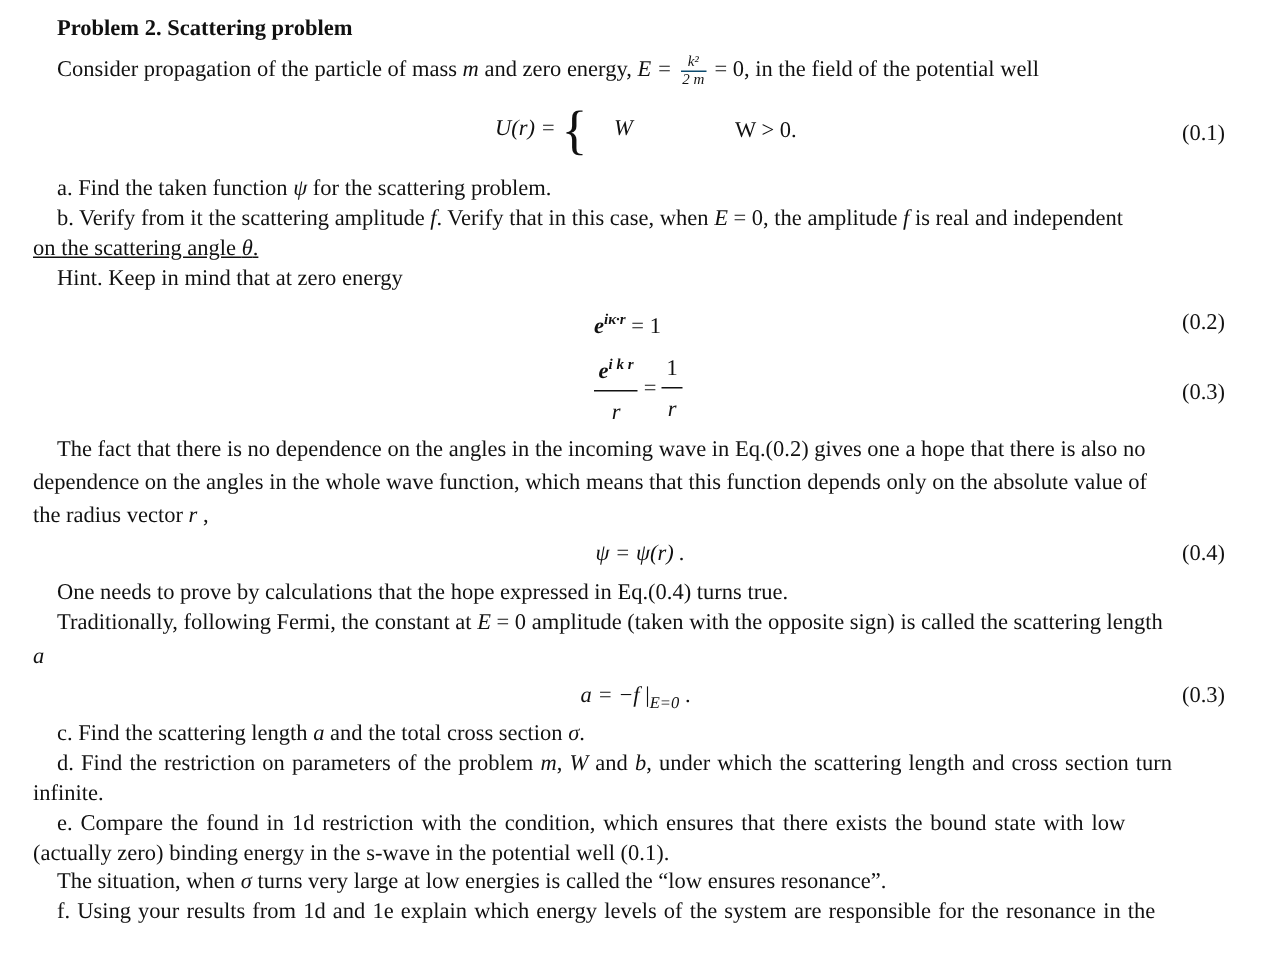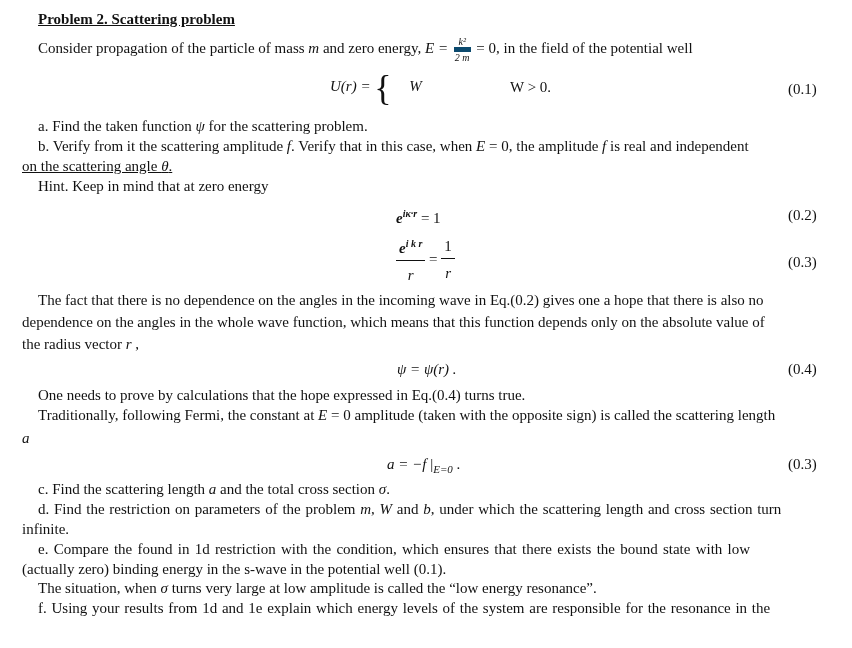"Problem 2. Scattering problem" .title { text-decoration: underline -> none }
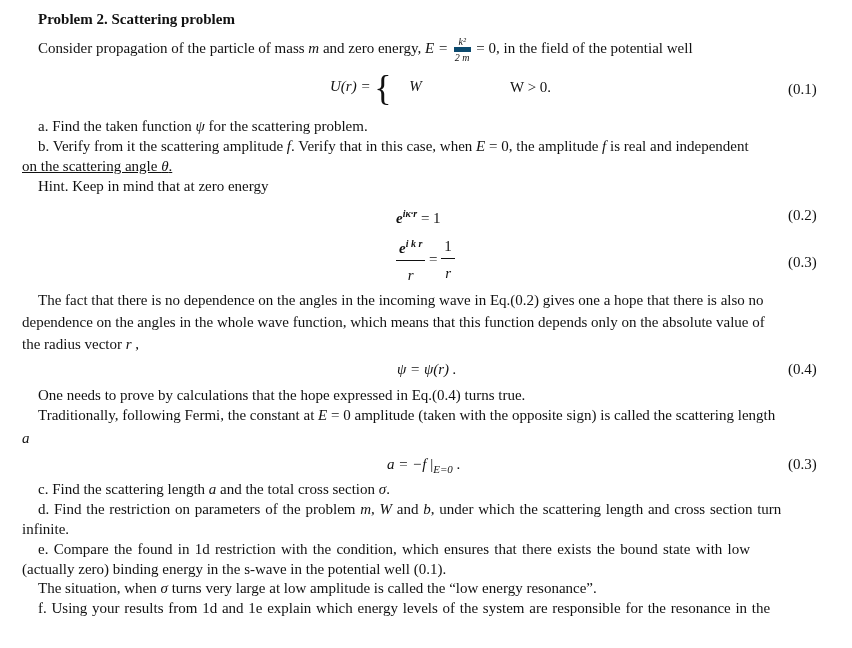"k²" .frac .num { border-bottom: 5px solid #0c4a6e -> 1px solid #0c4a6e }
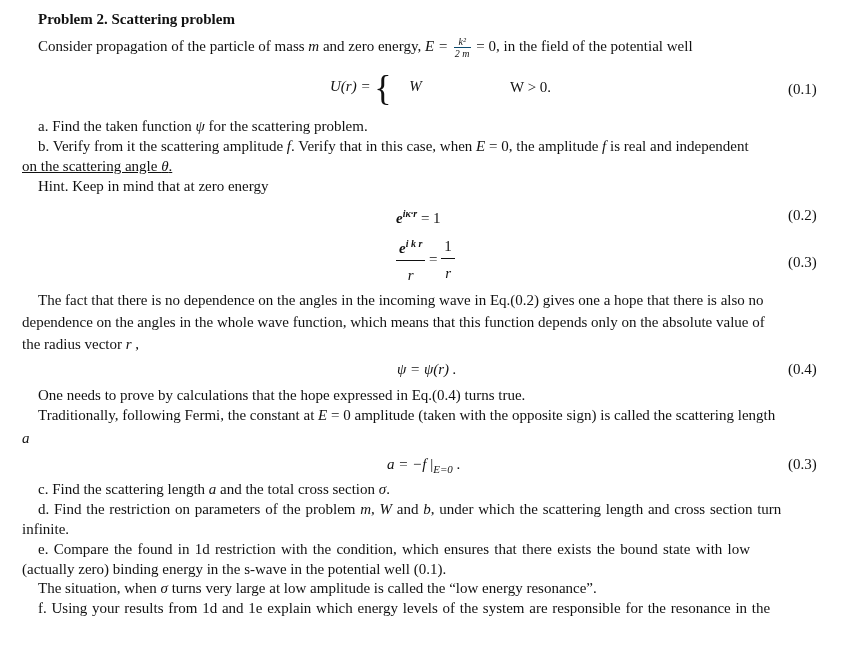"W > 0." div.abs { left: 510px -> 490px }
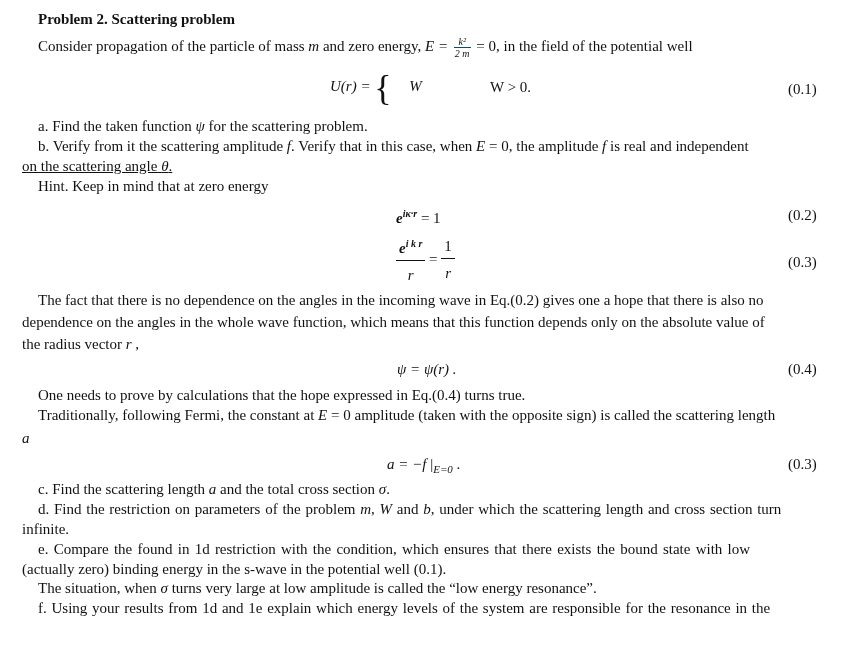"turns very large at low" span { text: amplitude is called the “low energy -> energies is called the “low ensures }
